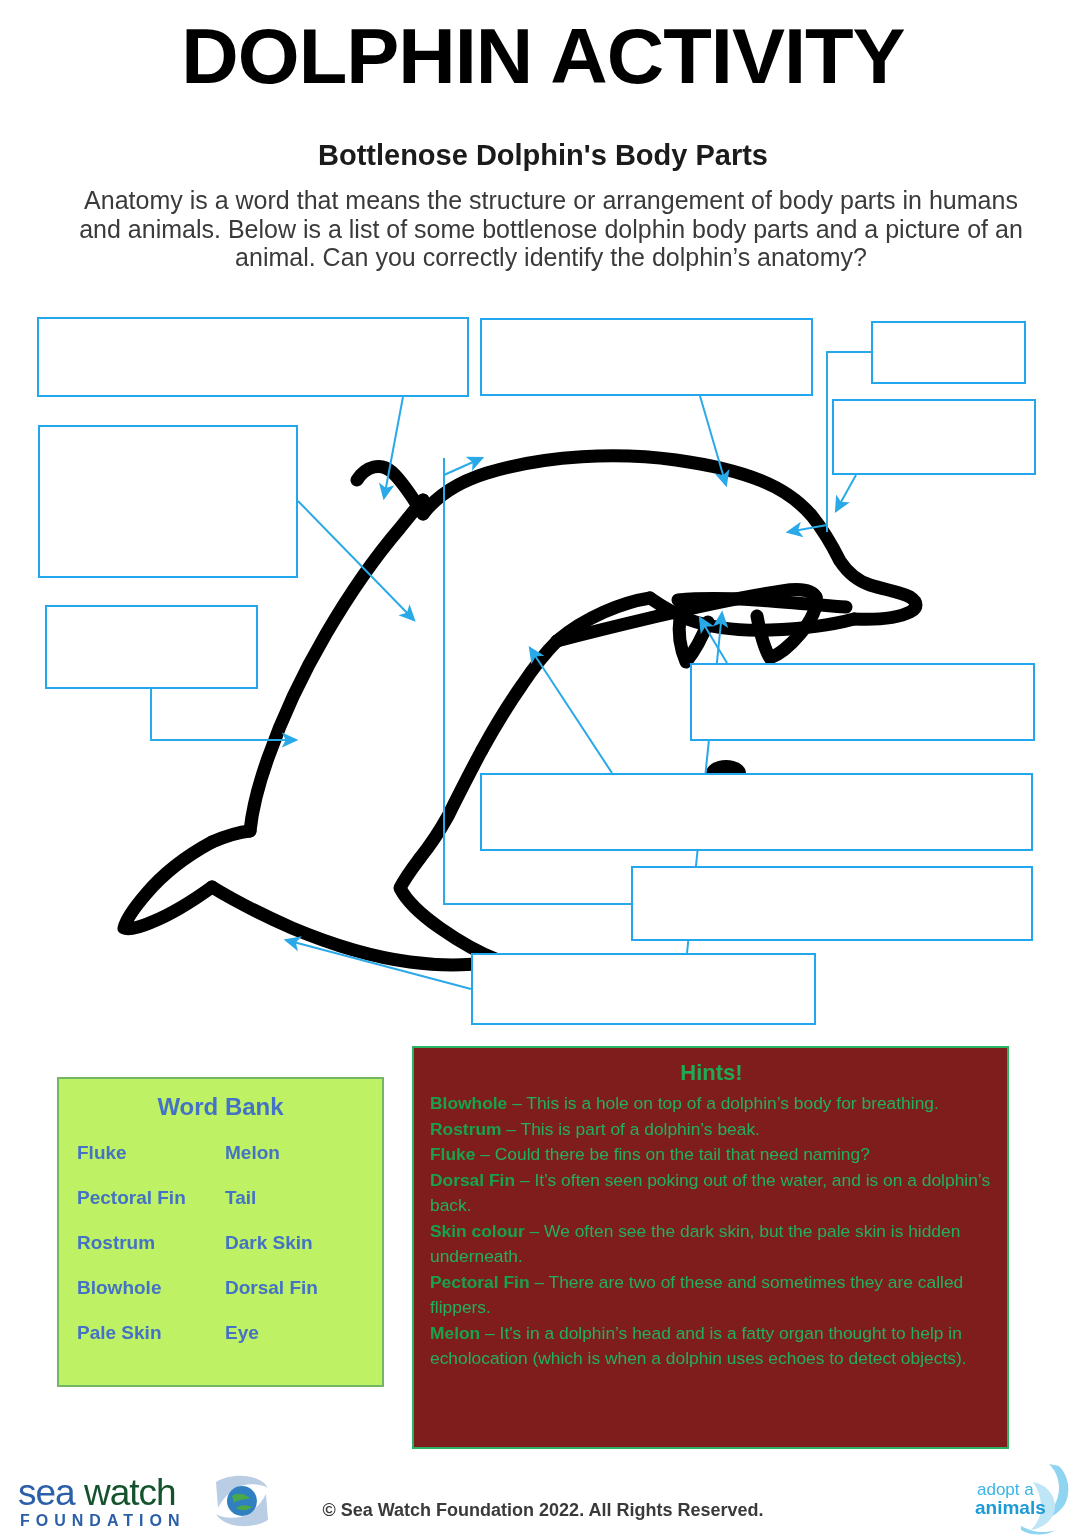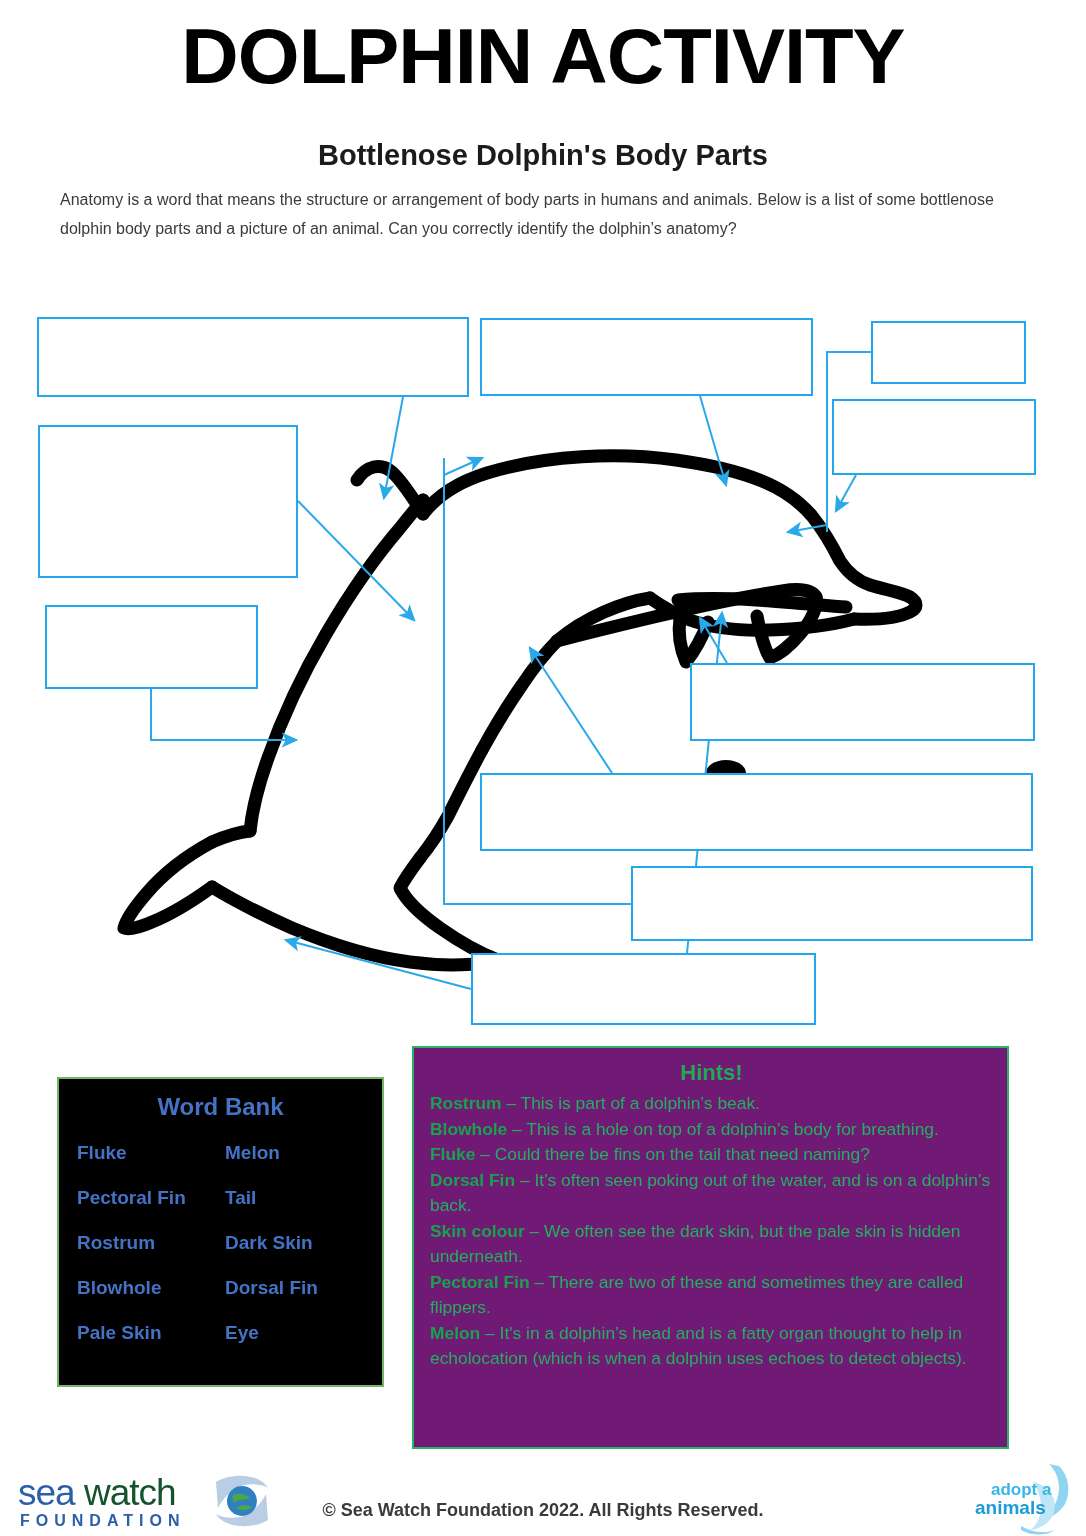"Anatomy is a word that" .intro { font-size: 16px -> 25px; left: 60px -> 68px; text-align: left -> center }
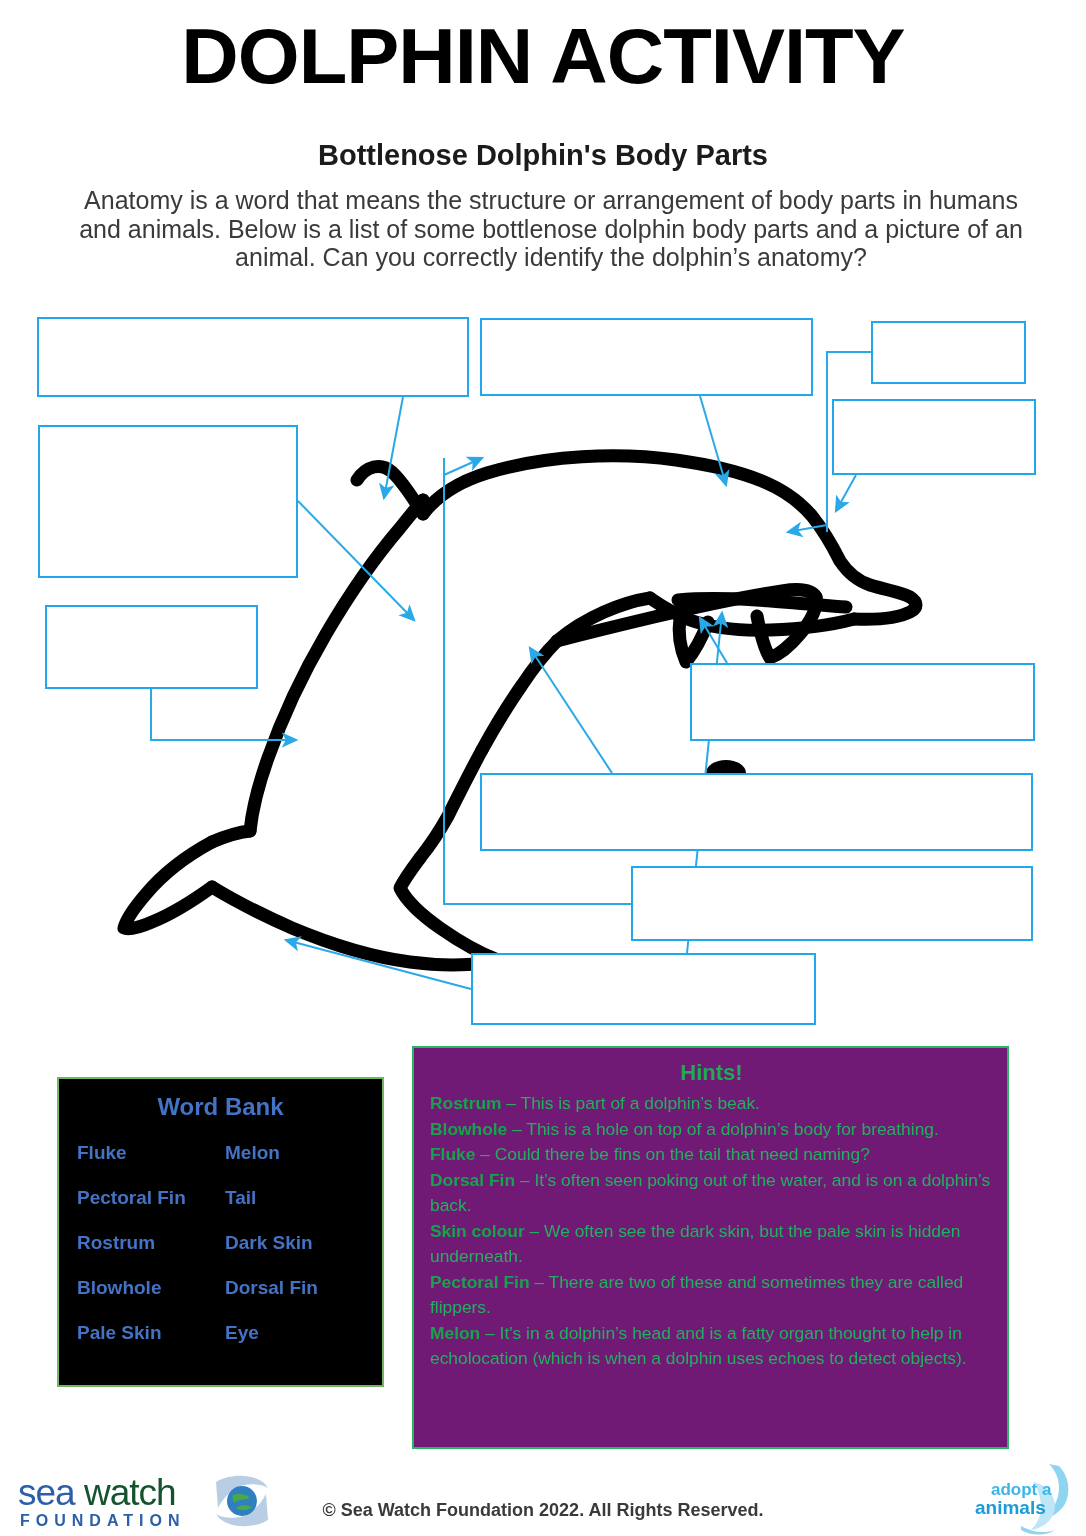"Hints!" .hints { background: #701a75 -> #7f1d1d }
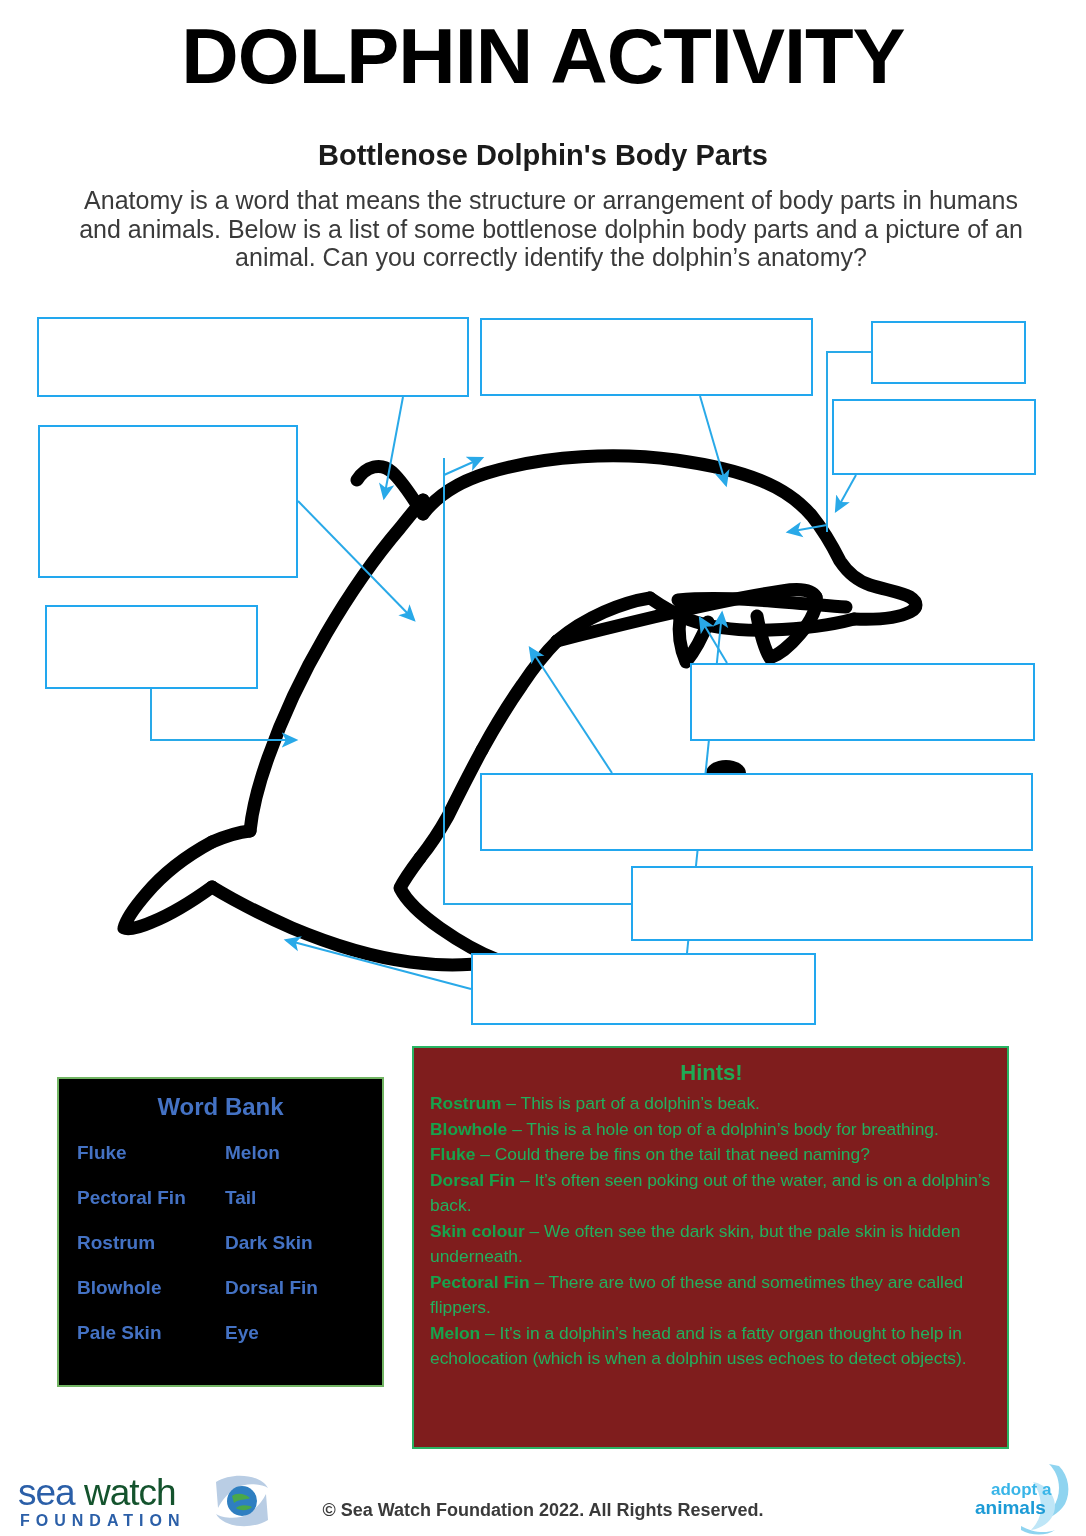"Word Bank" .wordbank { background: #000000 -> #bef264 }
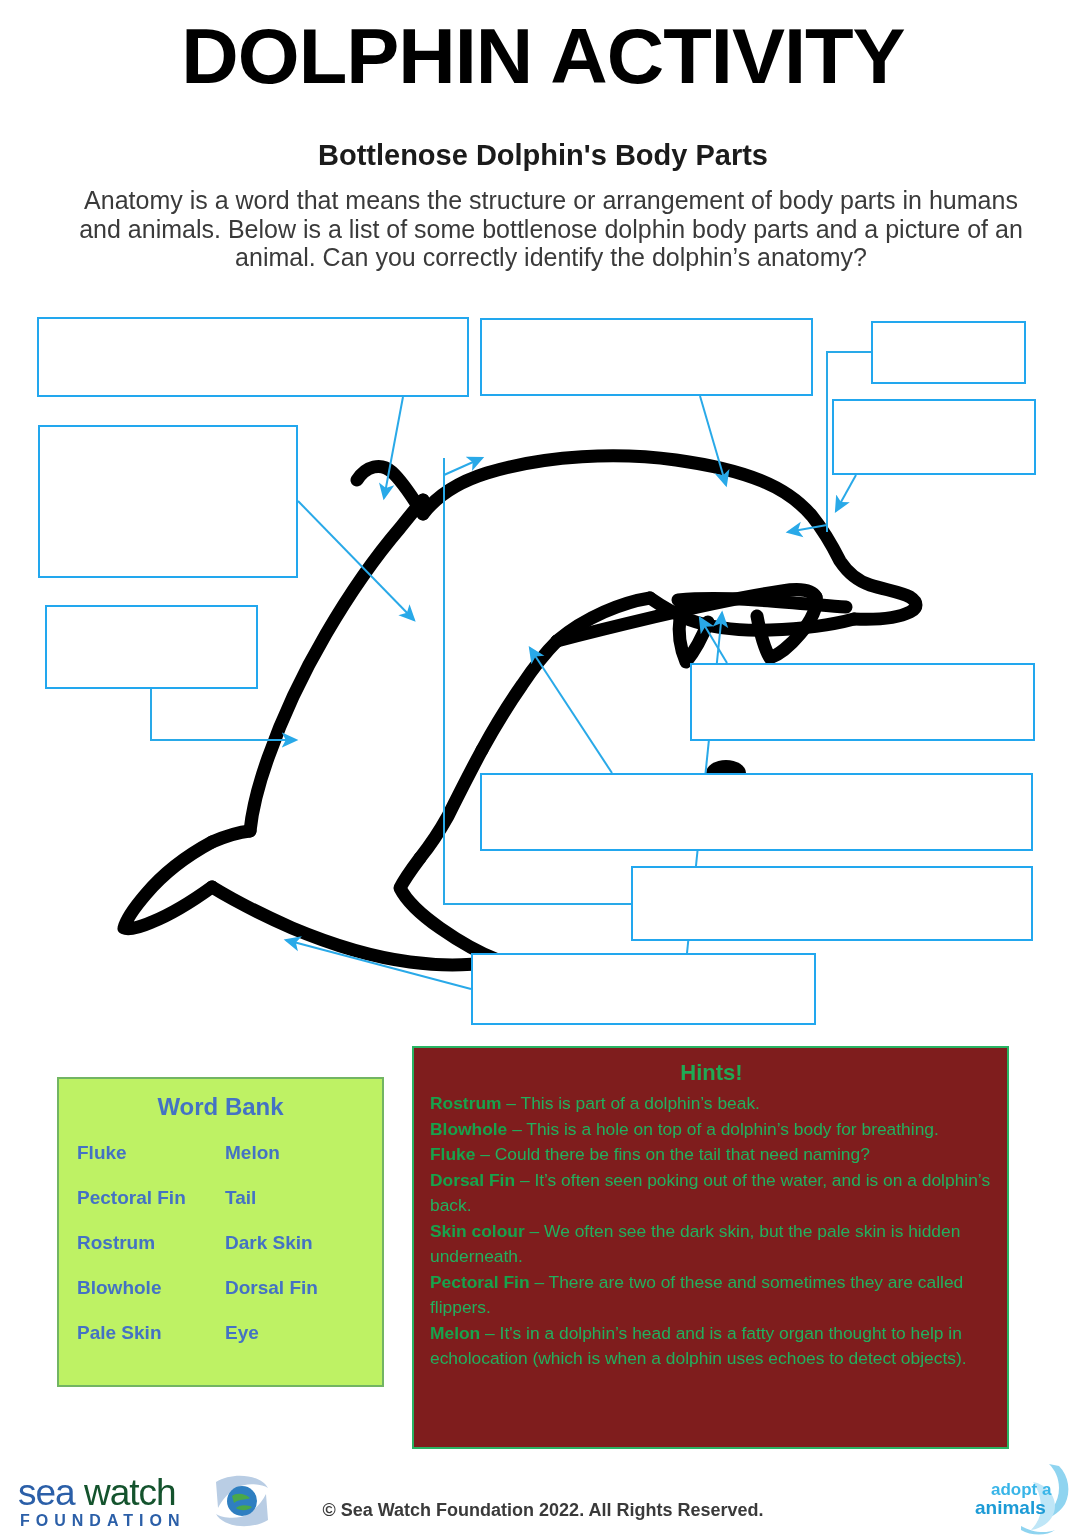"Rostrum – This is part" div.hint { order: before "Blowhole – This is a" -> after "Blowhole – This is a" }
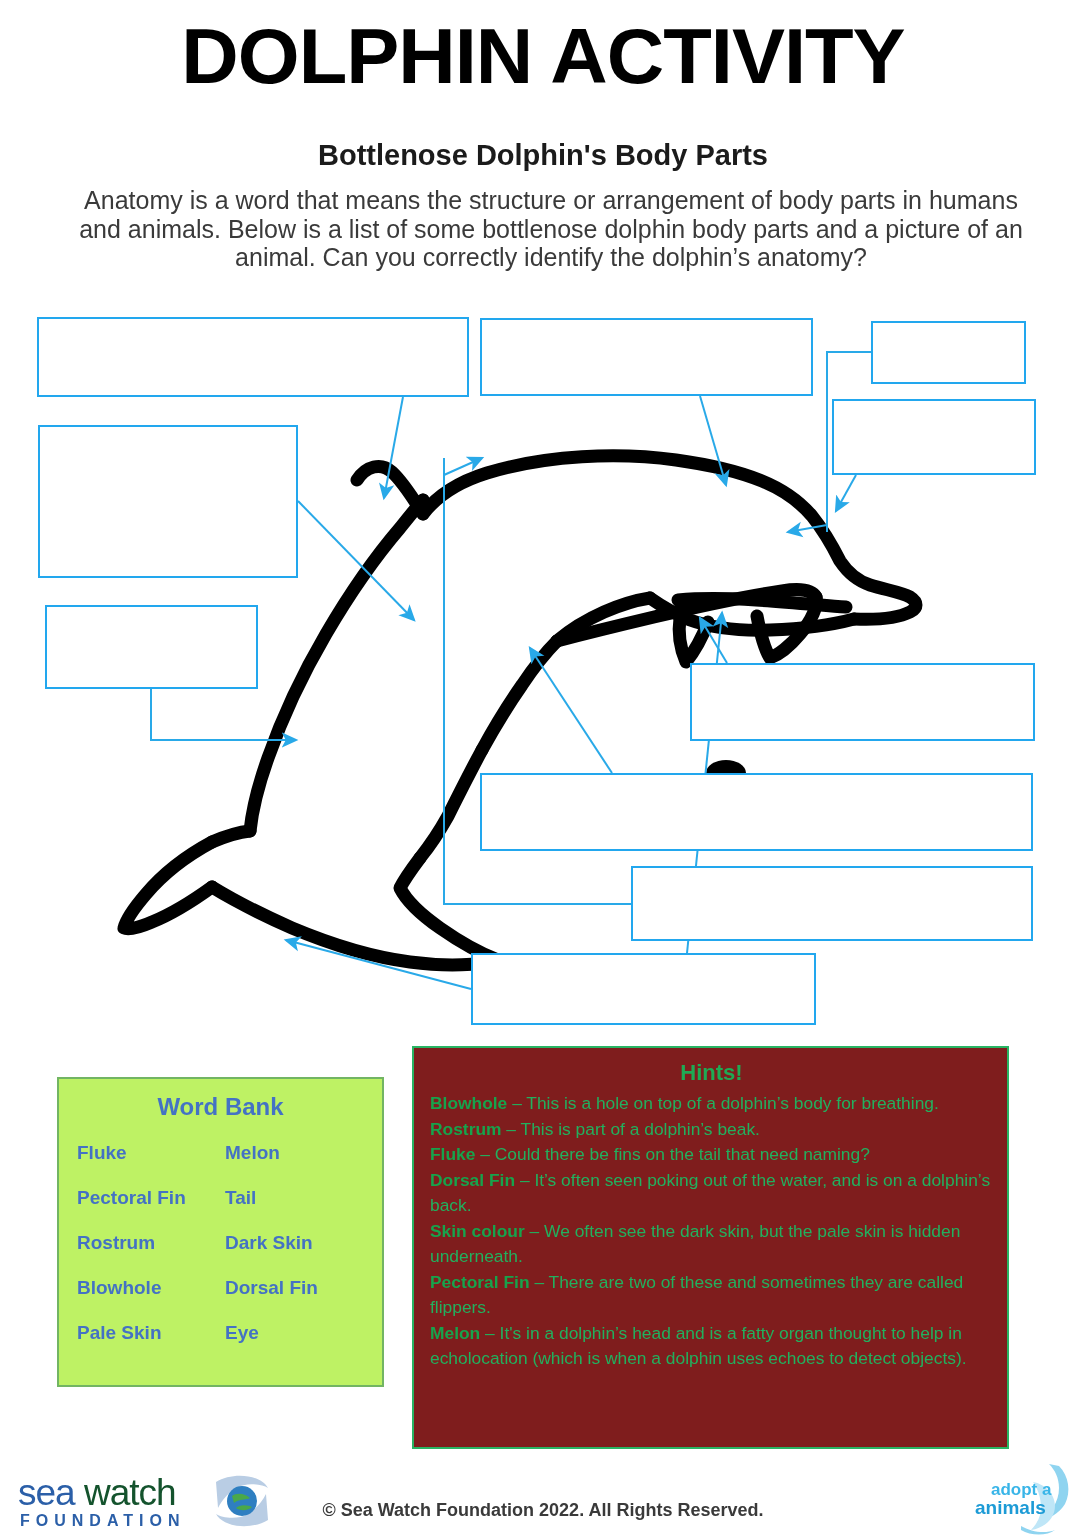"adopt a" .adopt-t1 { font-weight: 700 -> 400; left: 16px -> 2px }
